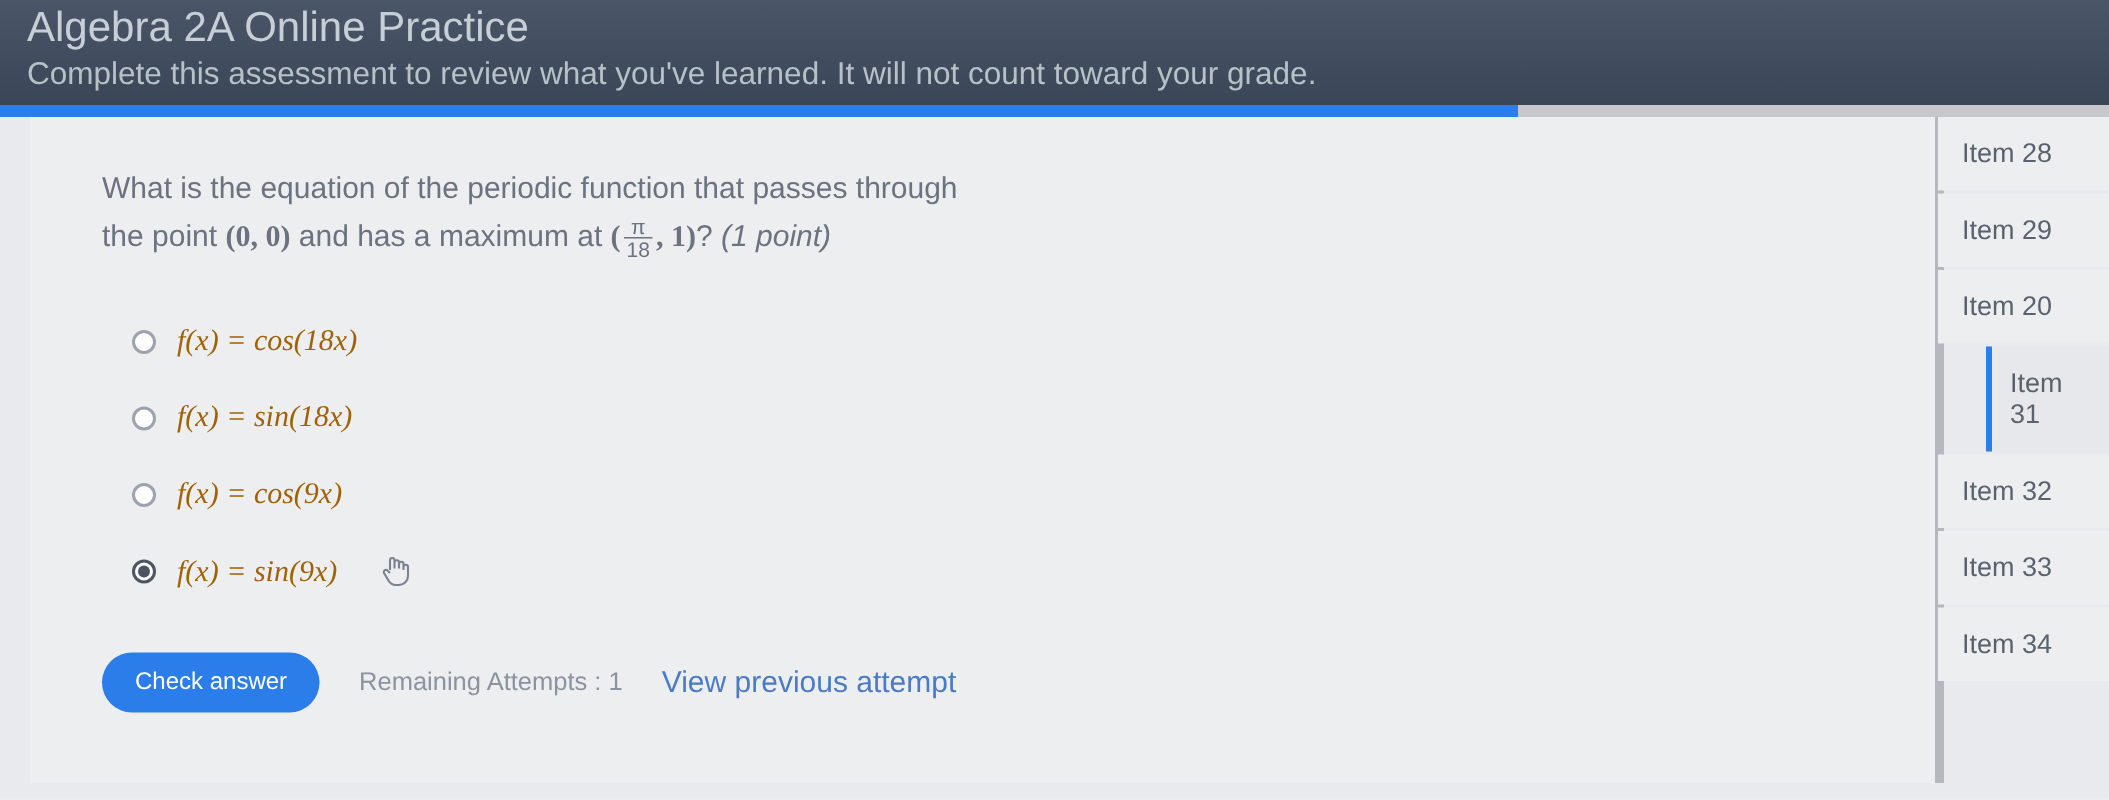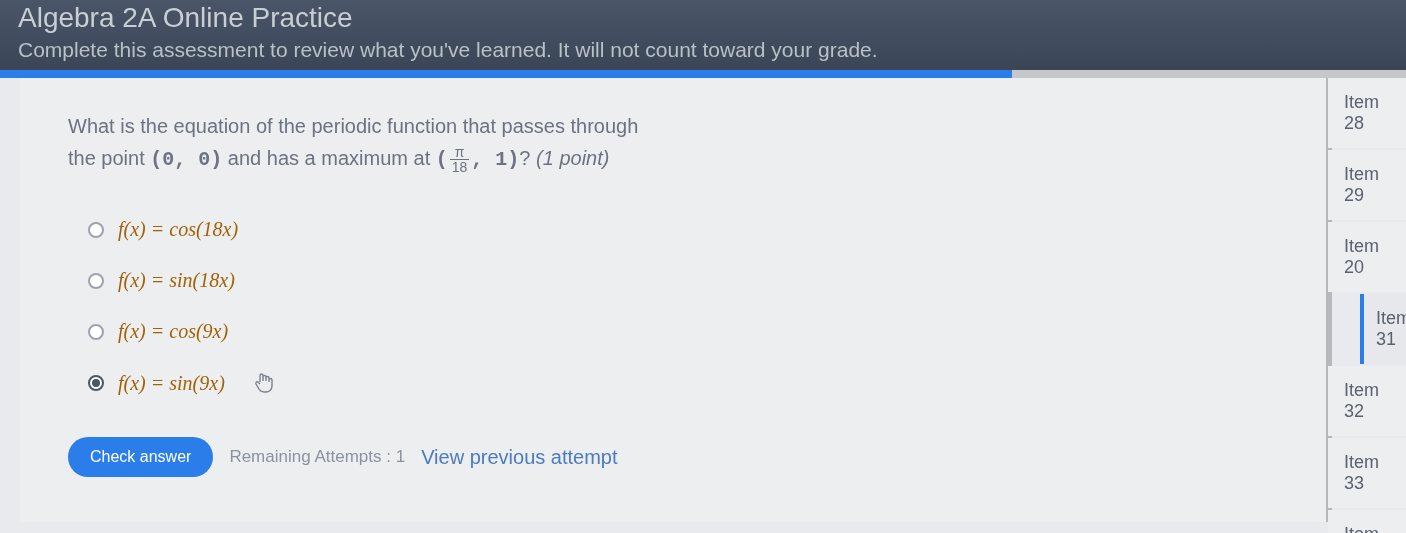"Item 28" .sidebar { width: 80px -> 116px }
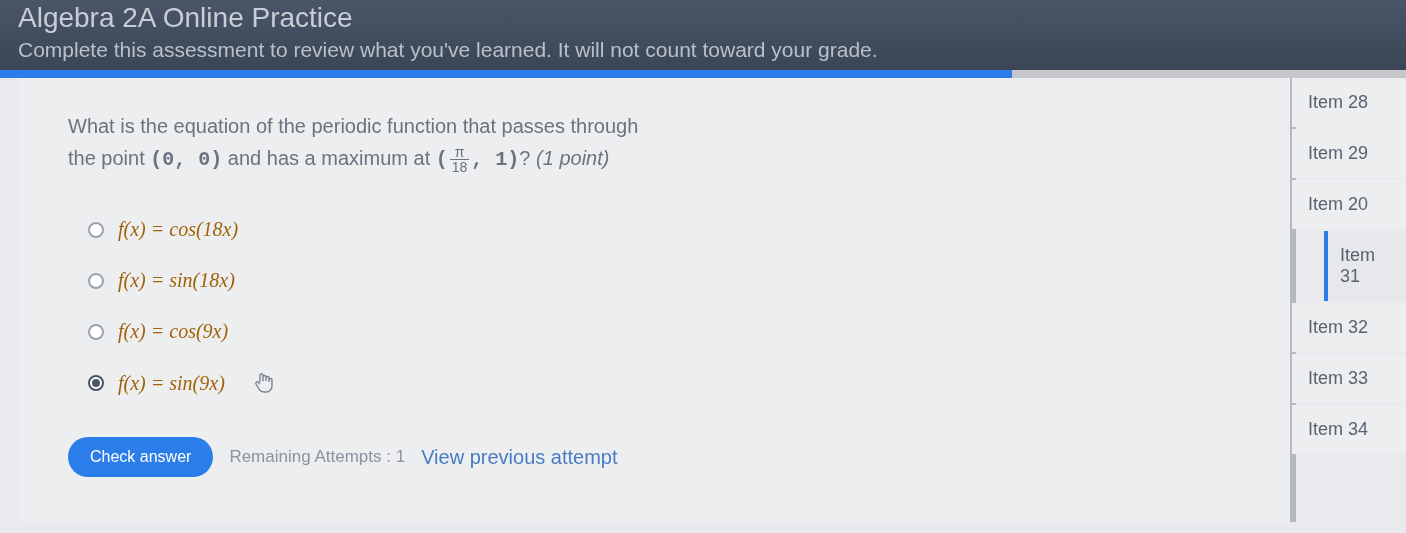"(0, 0)" .math-point { font-family: Liberation Mono, monospace -> Liberation Serif, serif }
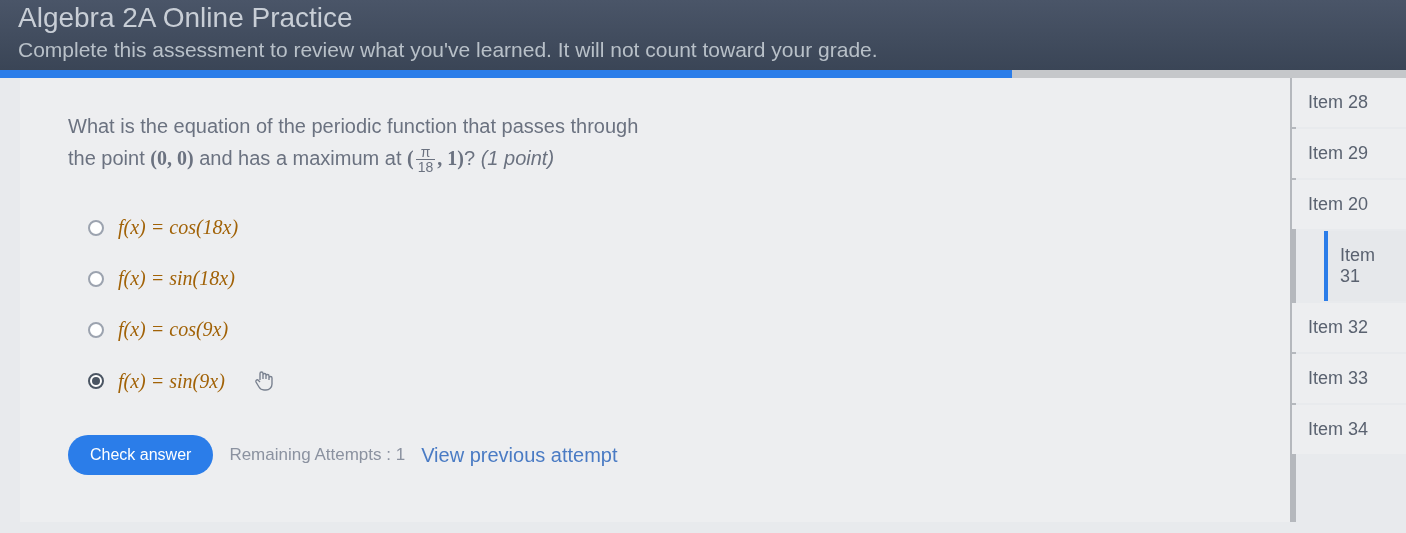"Check answer" .action-row { gap: 16px -> 26px }
